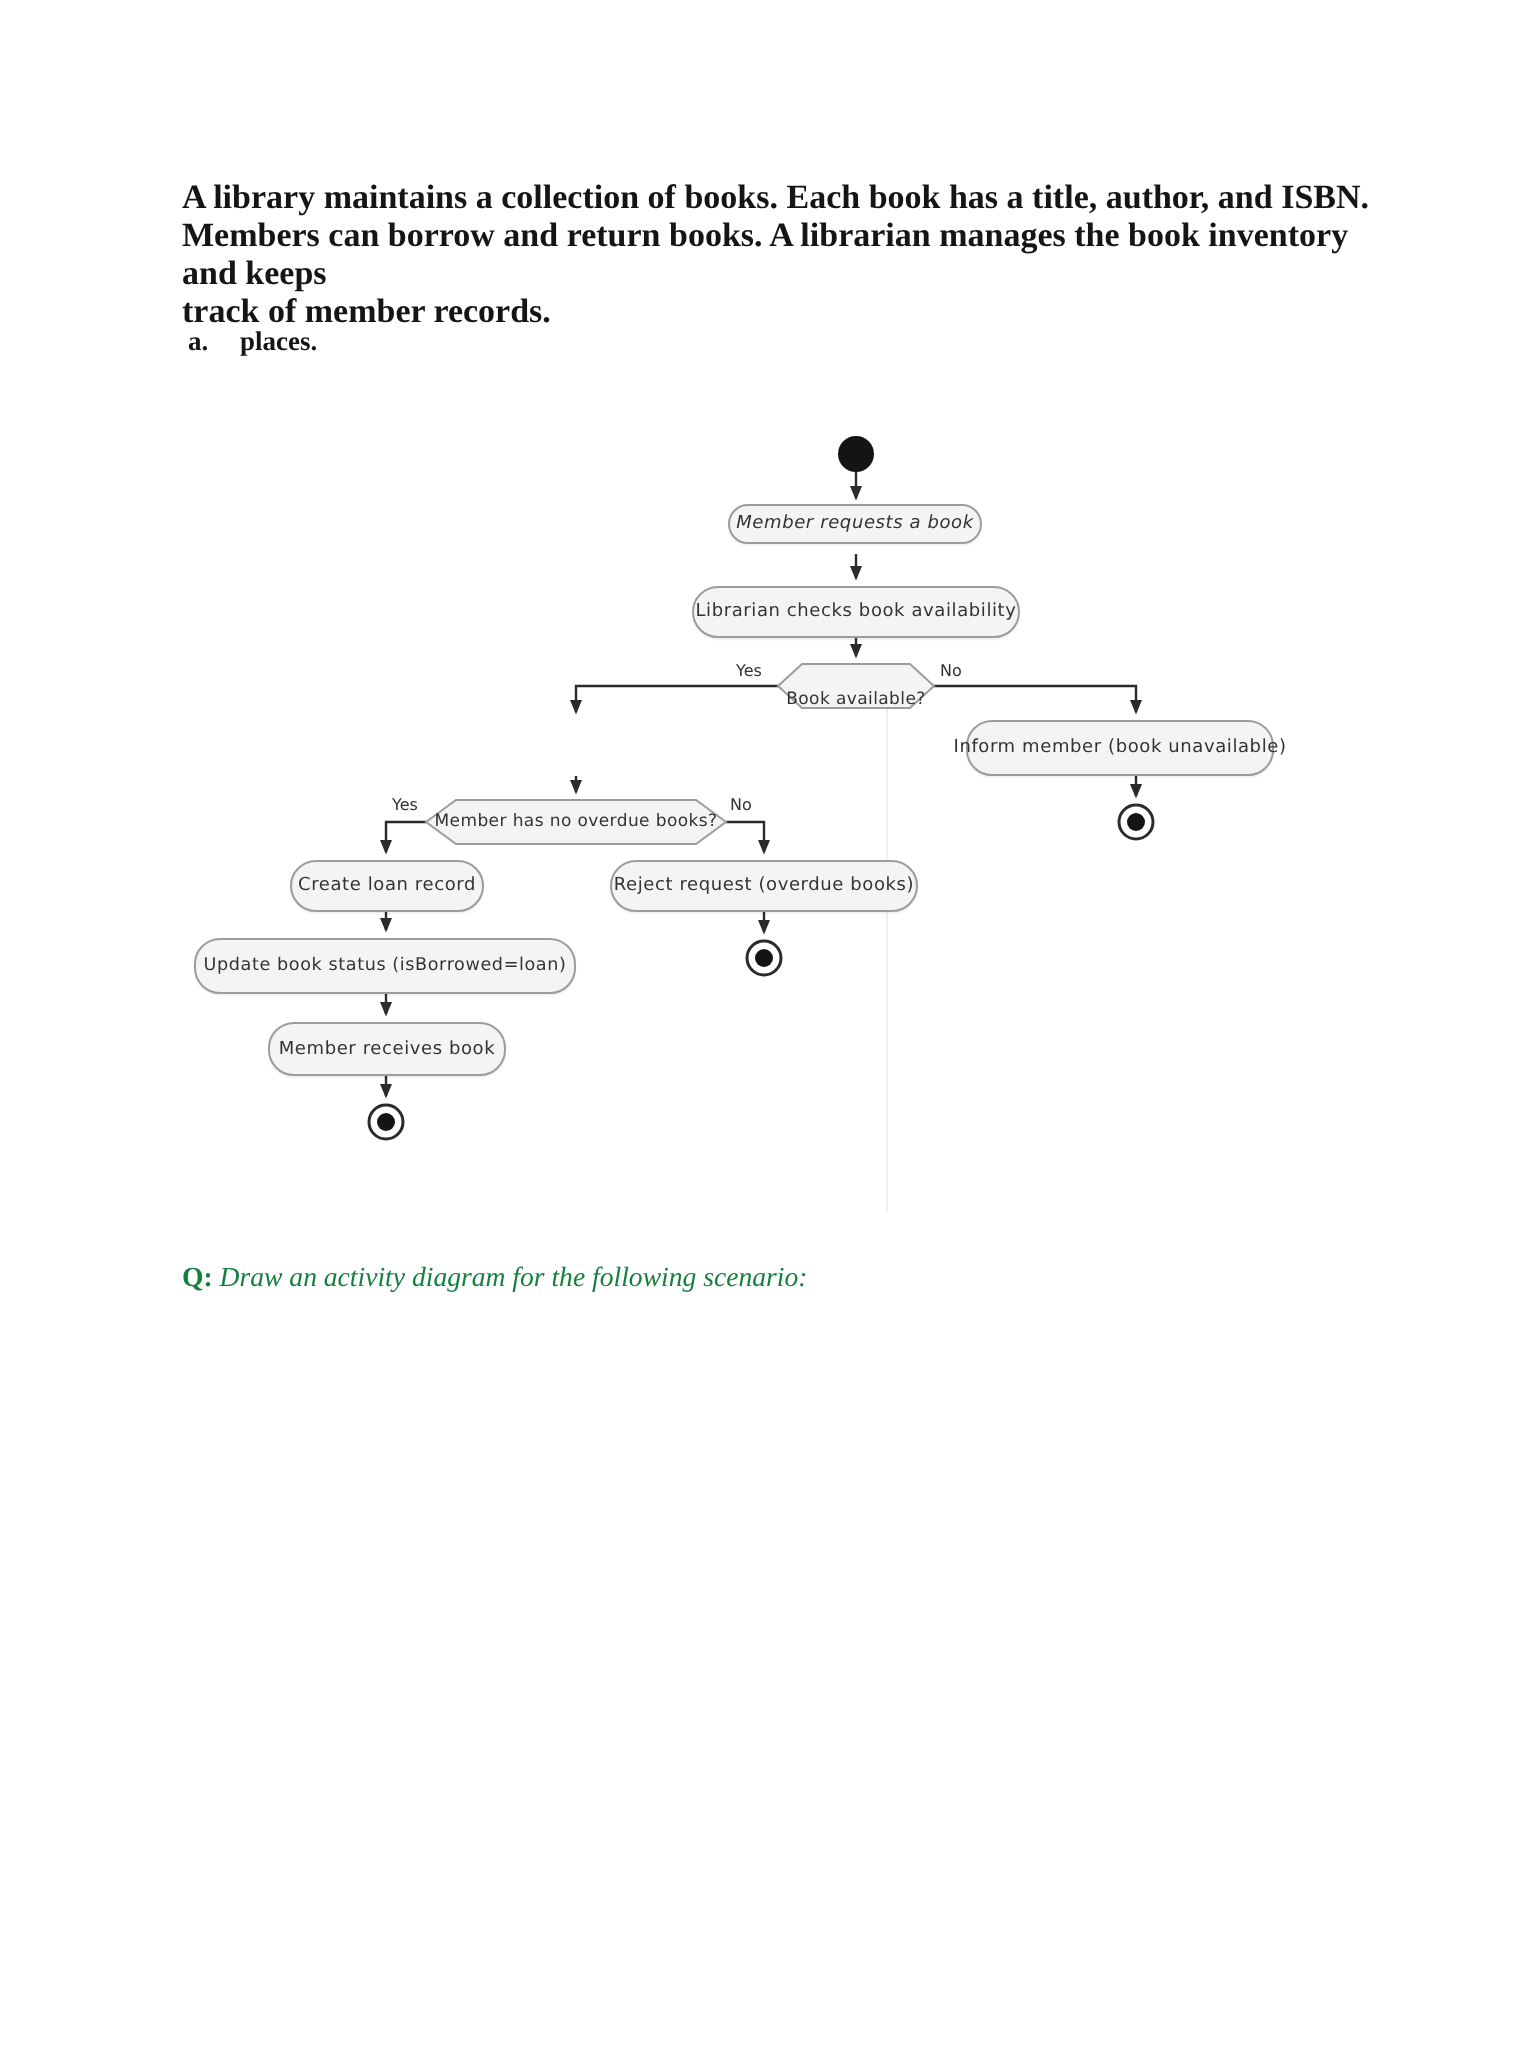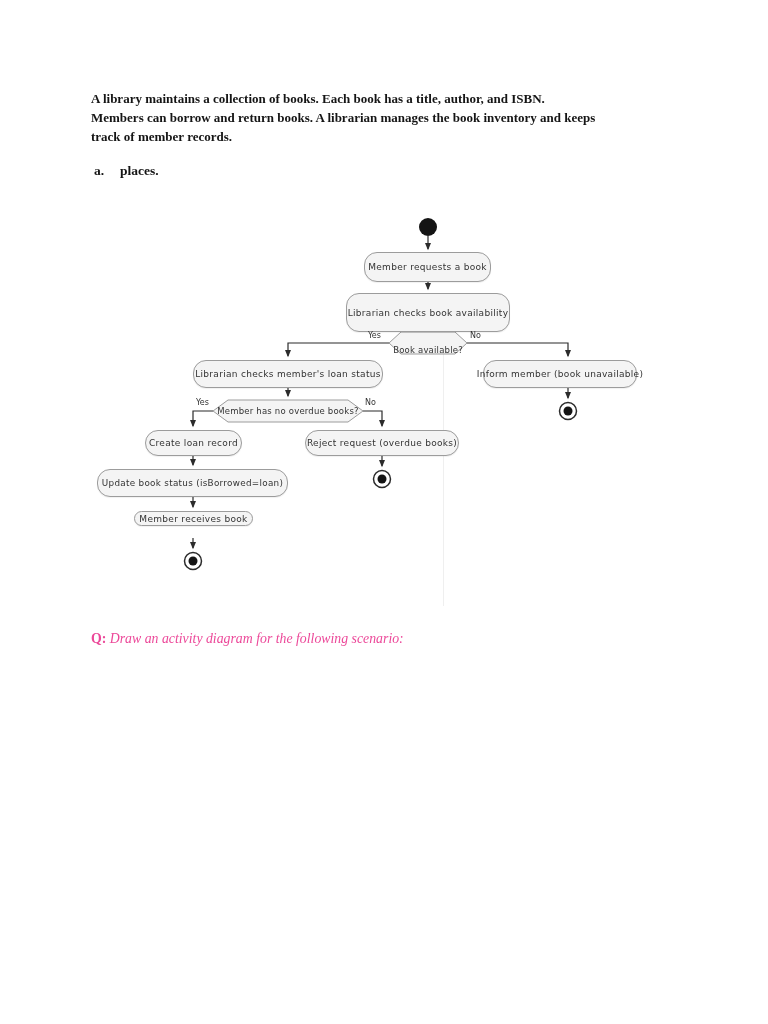"A library maintains a collection" .intro { font-size: 13px -> 17px }
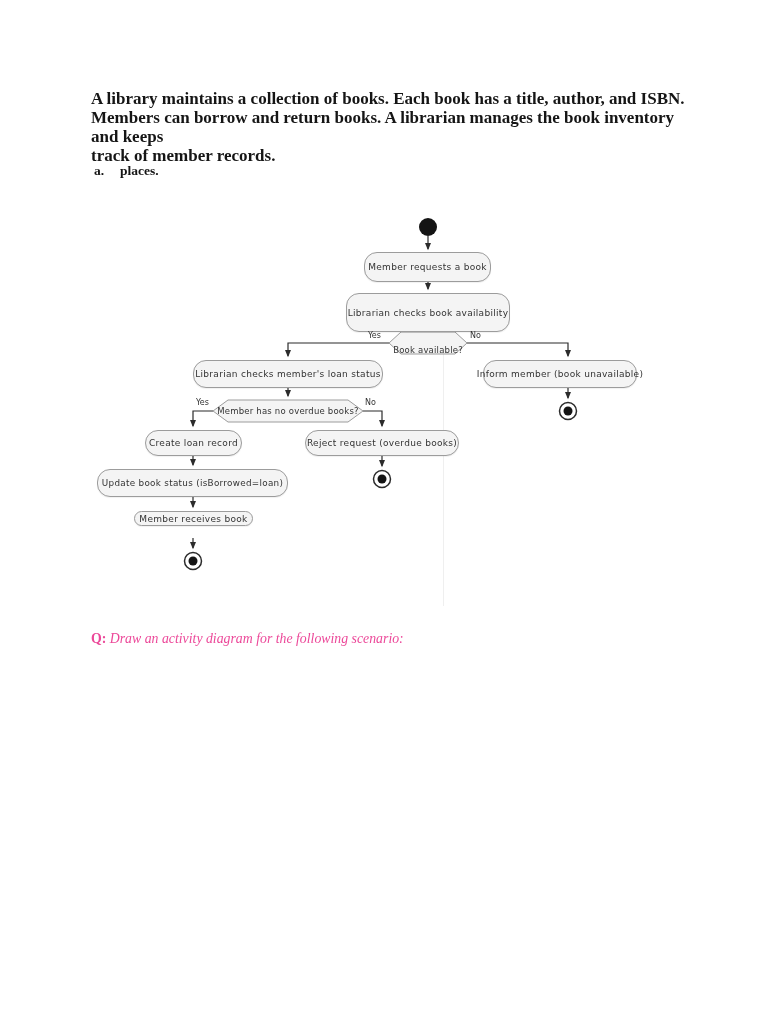"Member requests a book" #n-member-requests { font-style: none -> italic; height: 30px -> 20px }
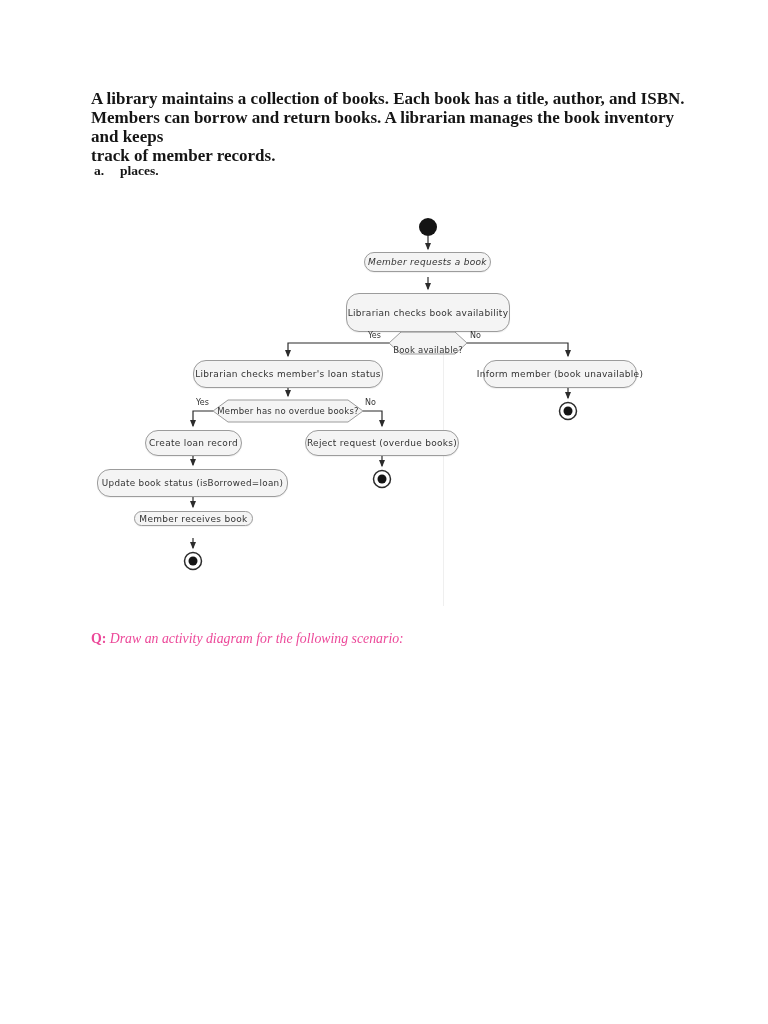"Librarian checks book availability" #n-check-avail { height: 39px -> 26px }
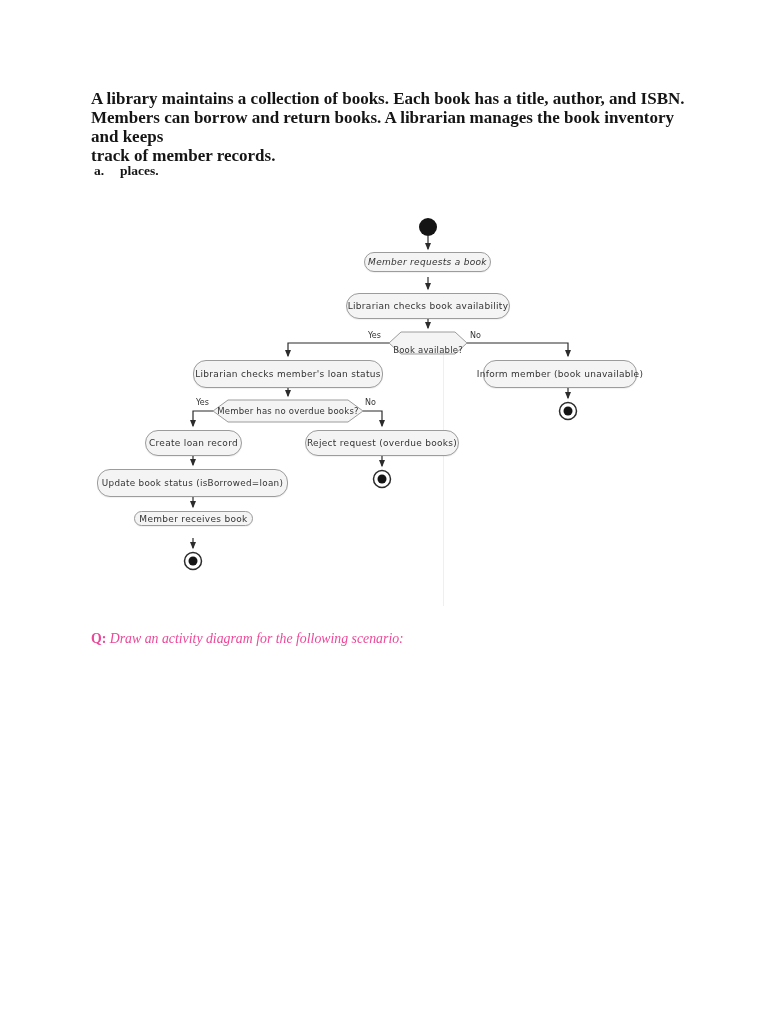"Librarian checks member's loan status" div.activity { html: <div>Librarian checks member's loan status</div> -> none }
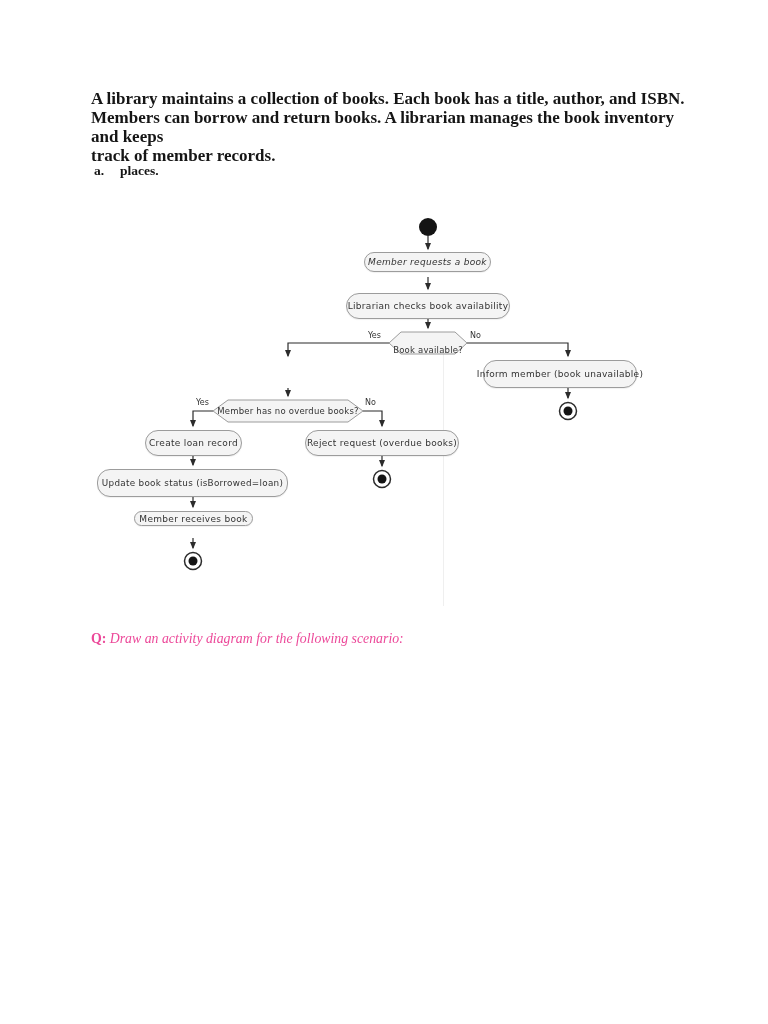"Member receives book" #n-member-receives { height: 15px -> 27px }
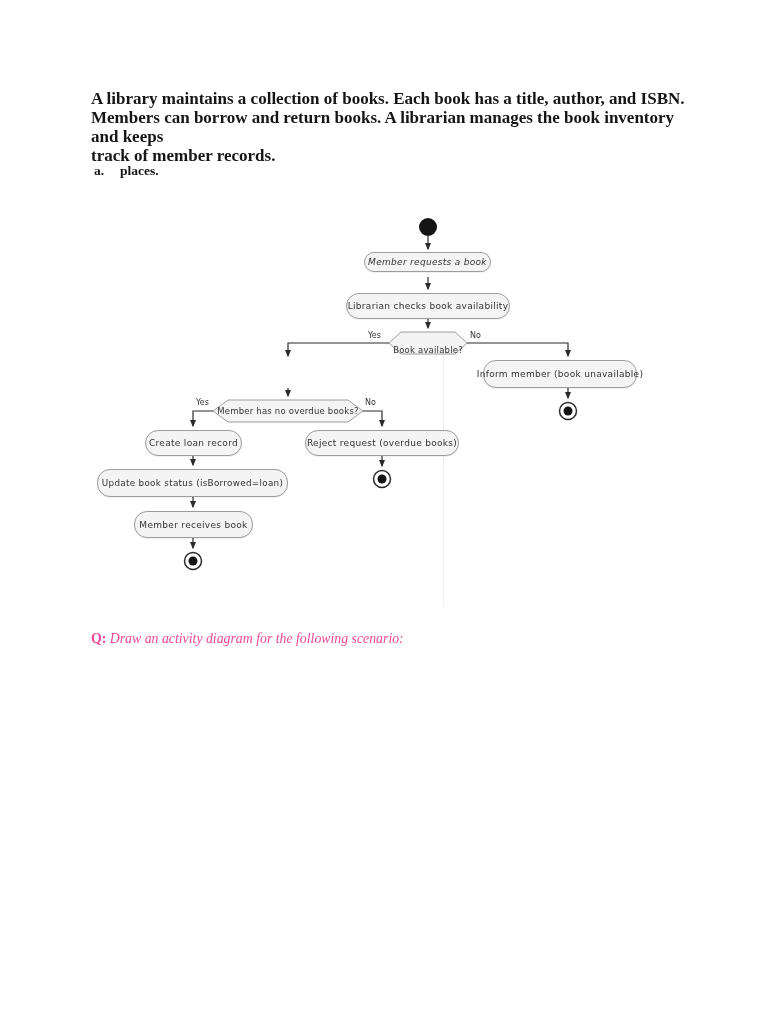"Q: Draw an activity diagram" .q-line { color: #ec4899 -> #15803d }
